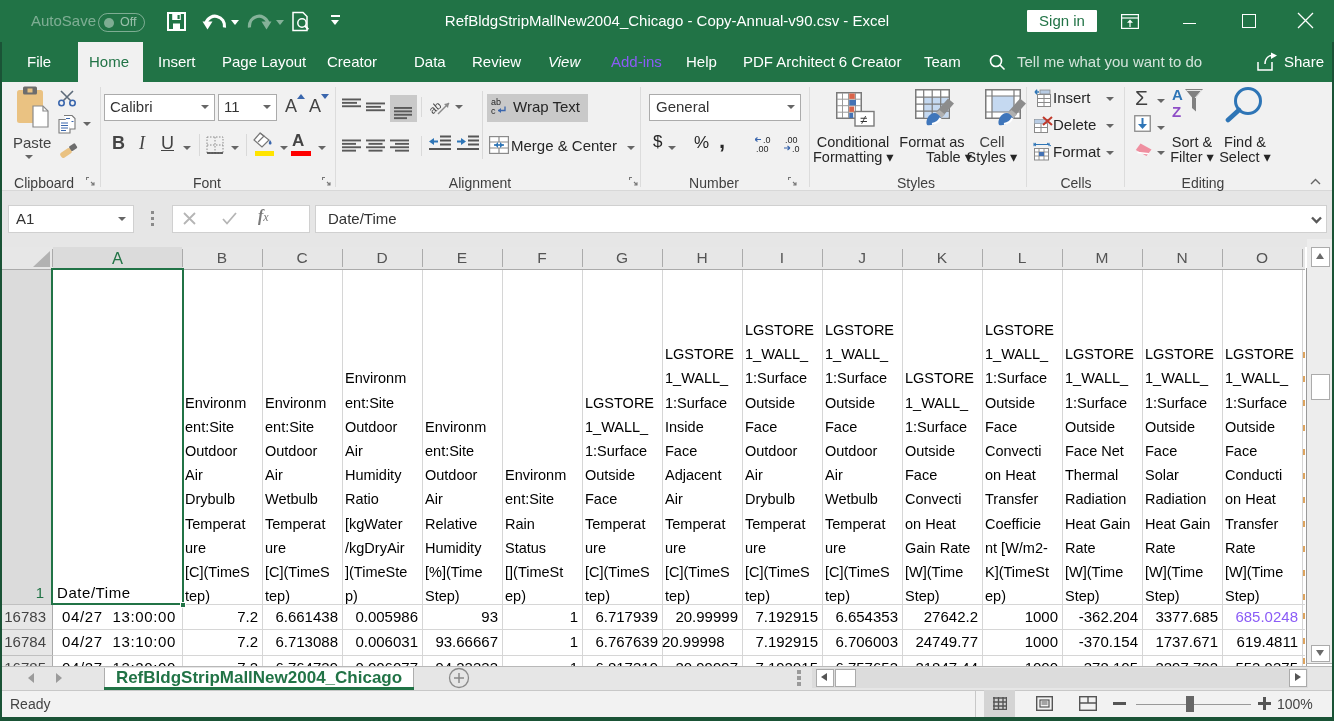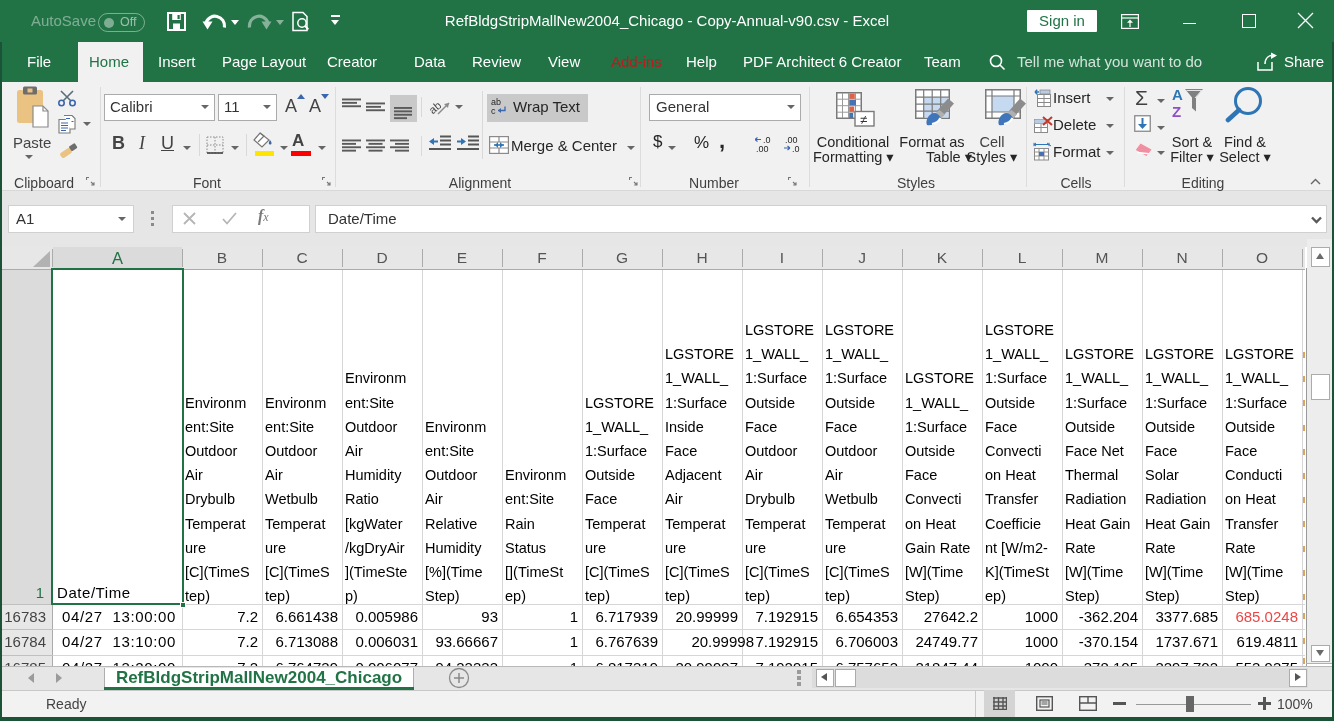"View" div.abs { font-style: none -> italic }
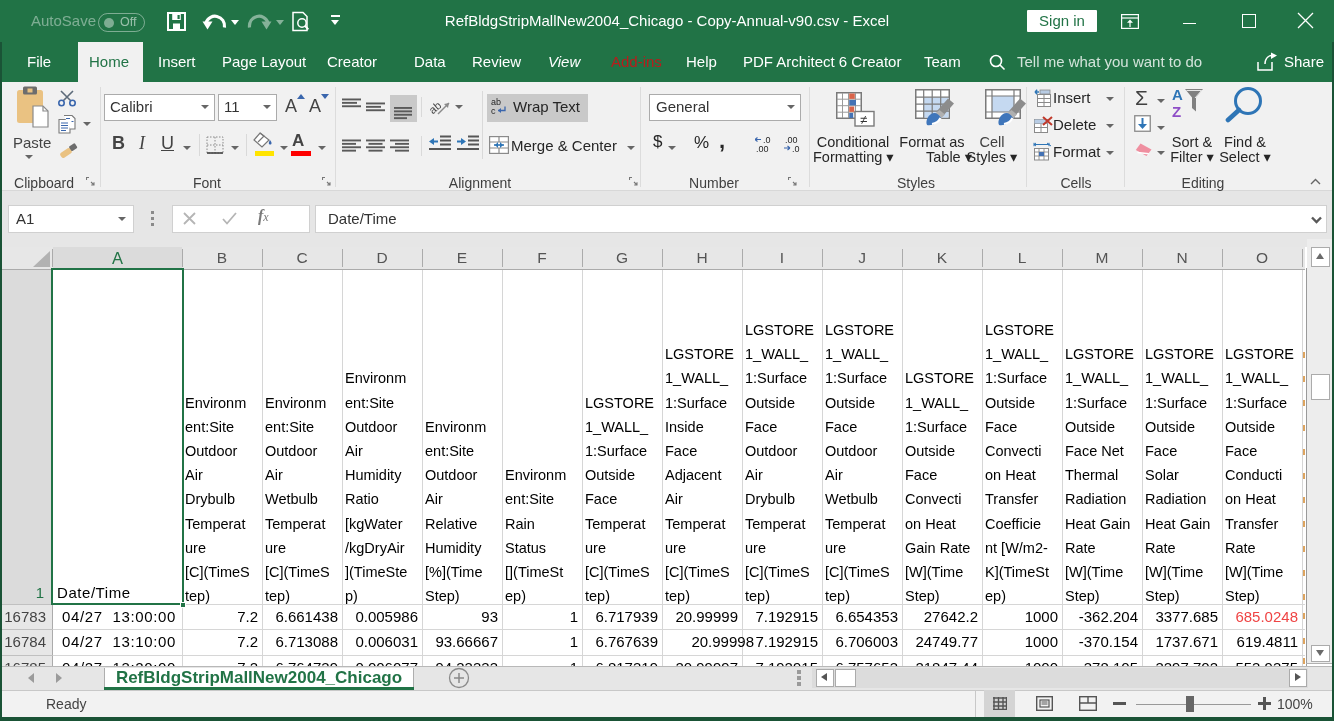"Add-ins" div.abs { color: #b91c1c -> #8b5cf6 }
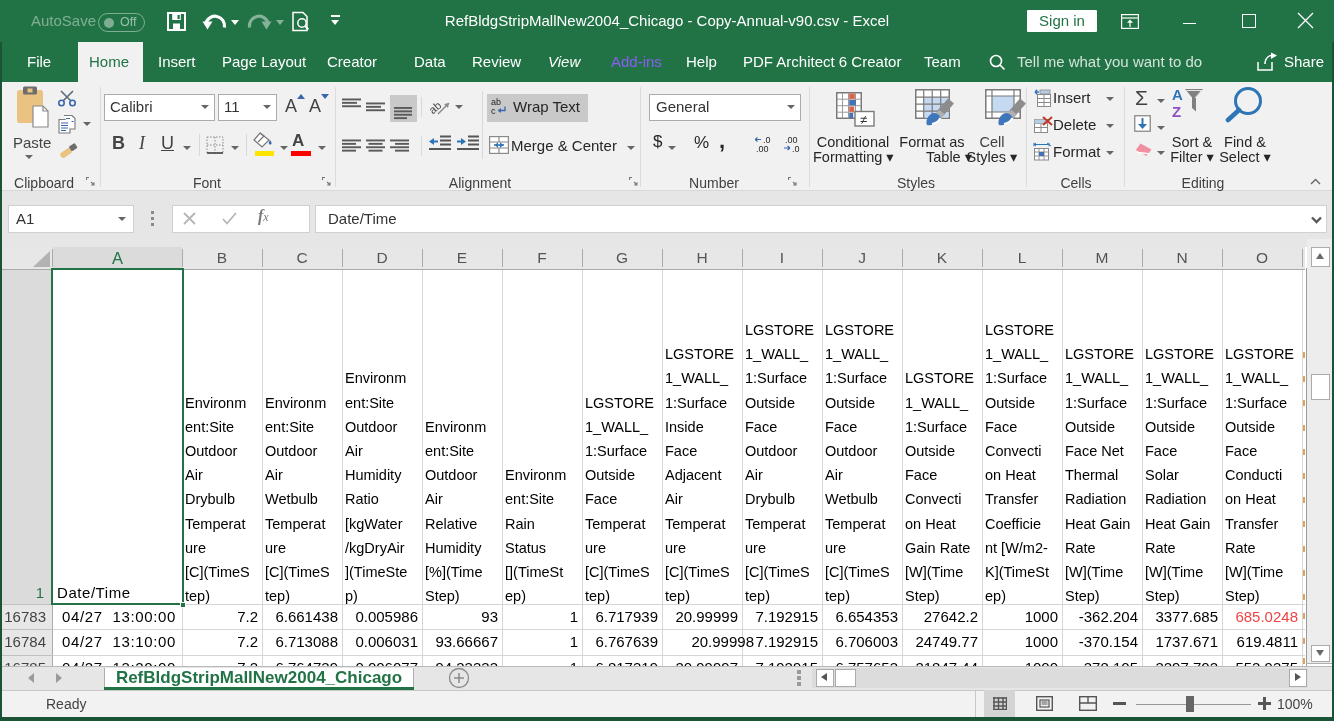"685.0248" div.abs { color: #ef4444 -> #8b5cf6 }
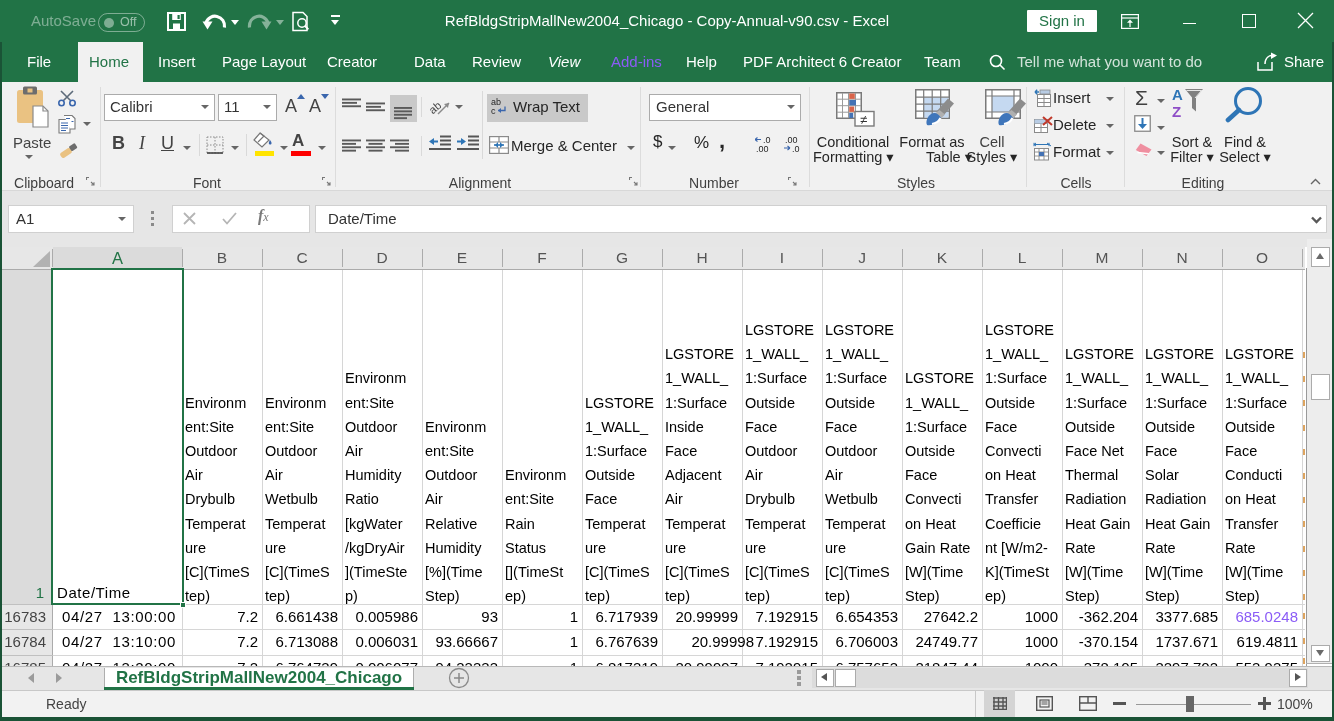"20.99998" div.abs { margin-left: 16px -> none; text-align: right -> none }
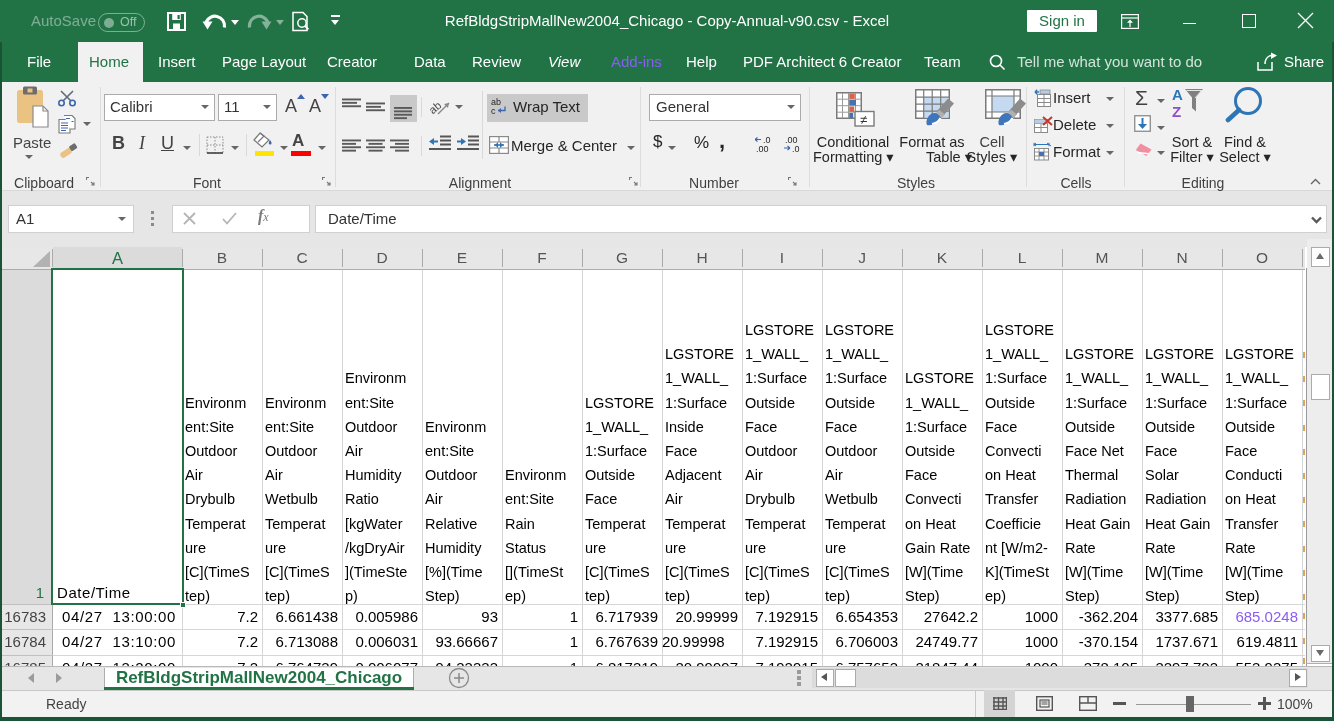"Ready" div.abs { margin-left: 36px -> none }
